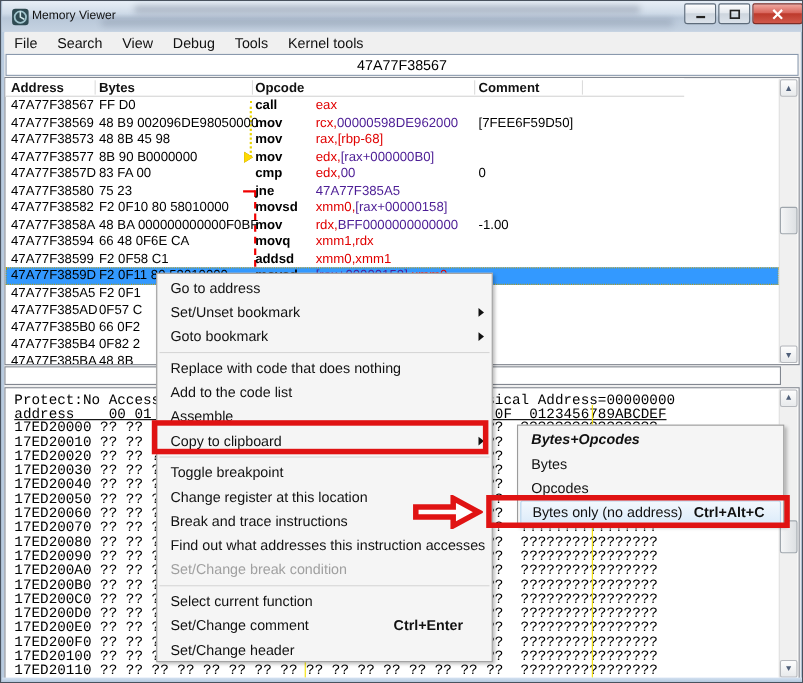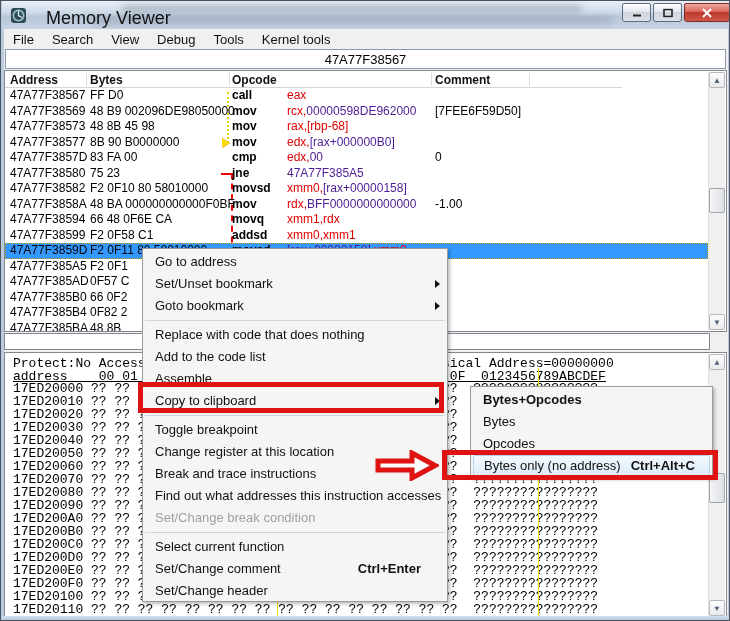"Memory Viewer" .win-title { font-size: 18px -> 11px; left: 44px -> 27px }
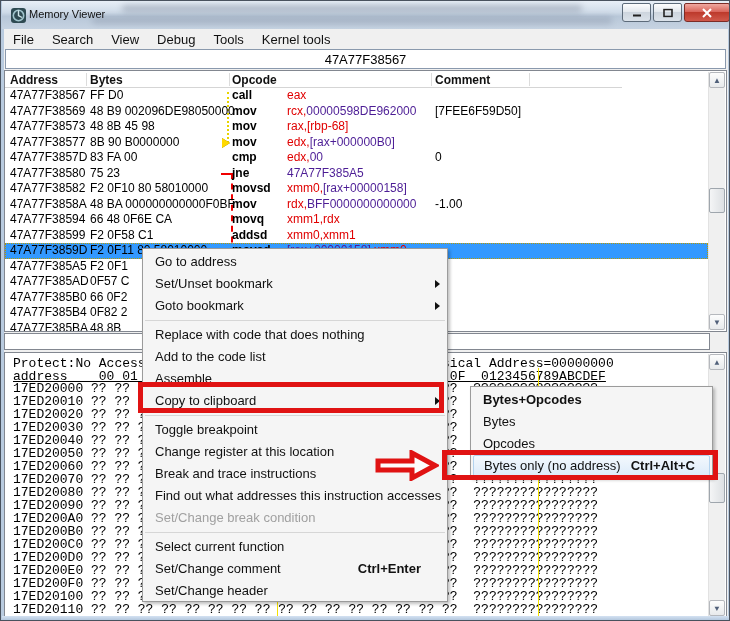"Bytes+Opcodes" .mi.bold { font-style: none -> italic }
